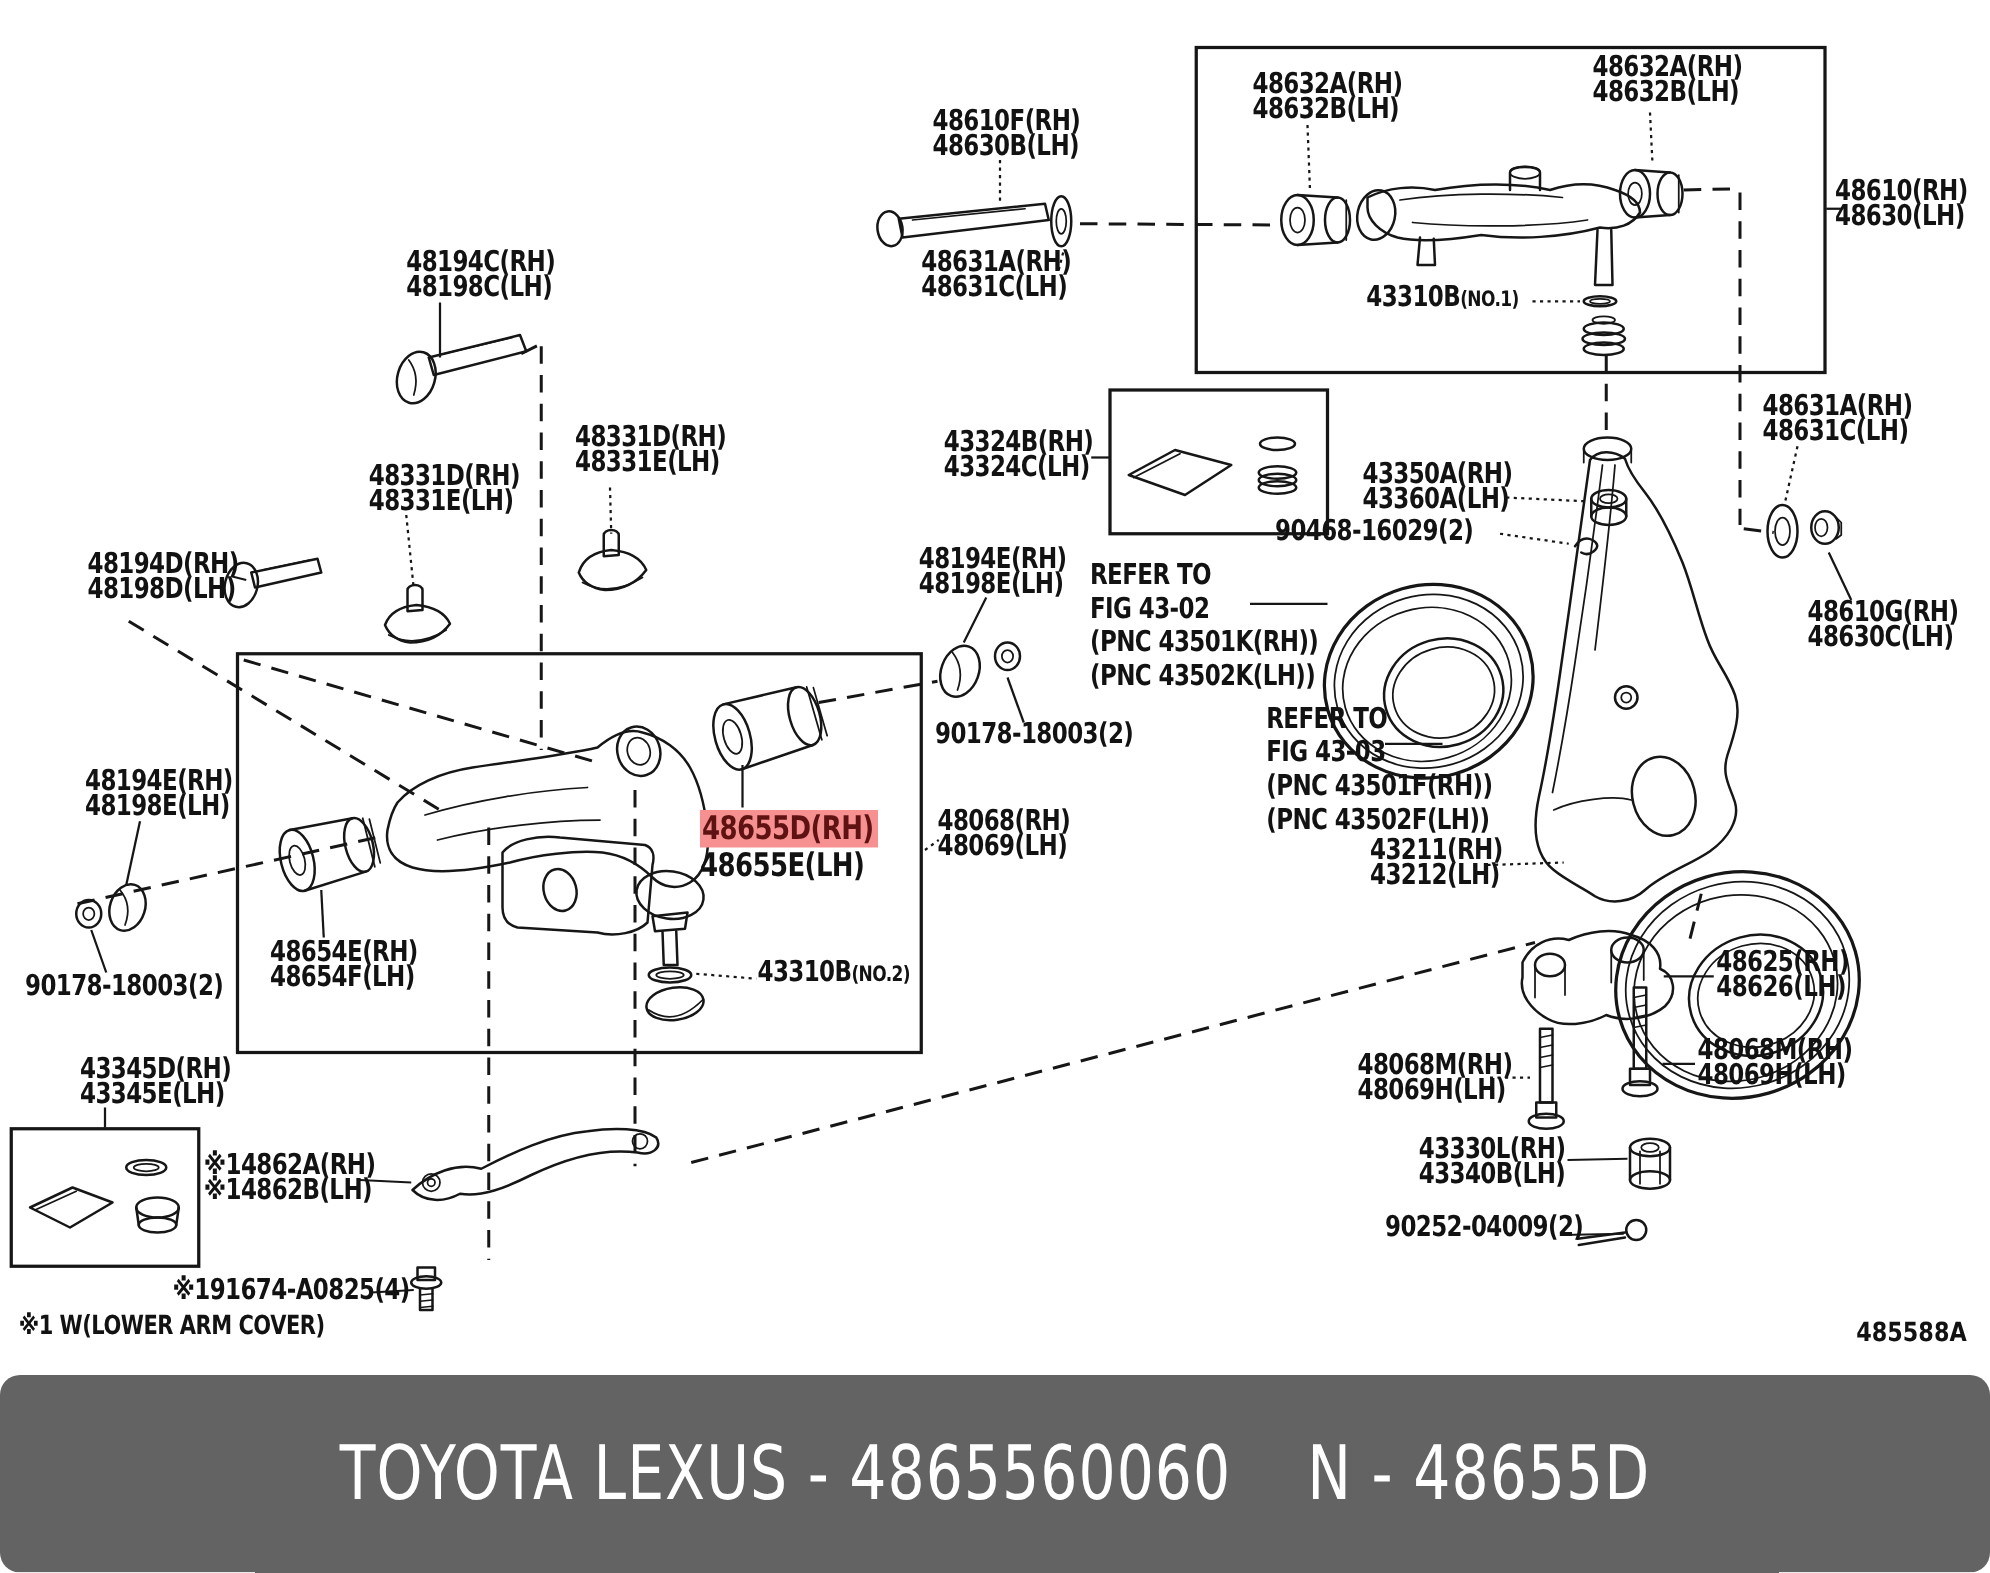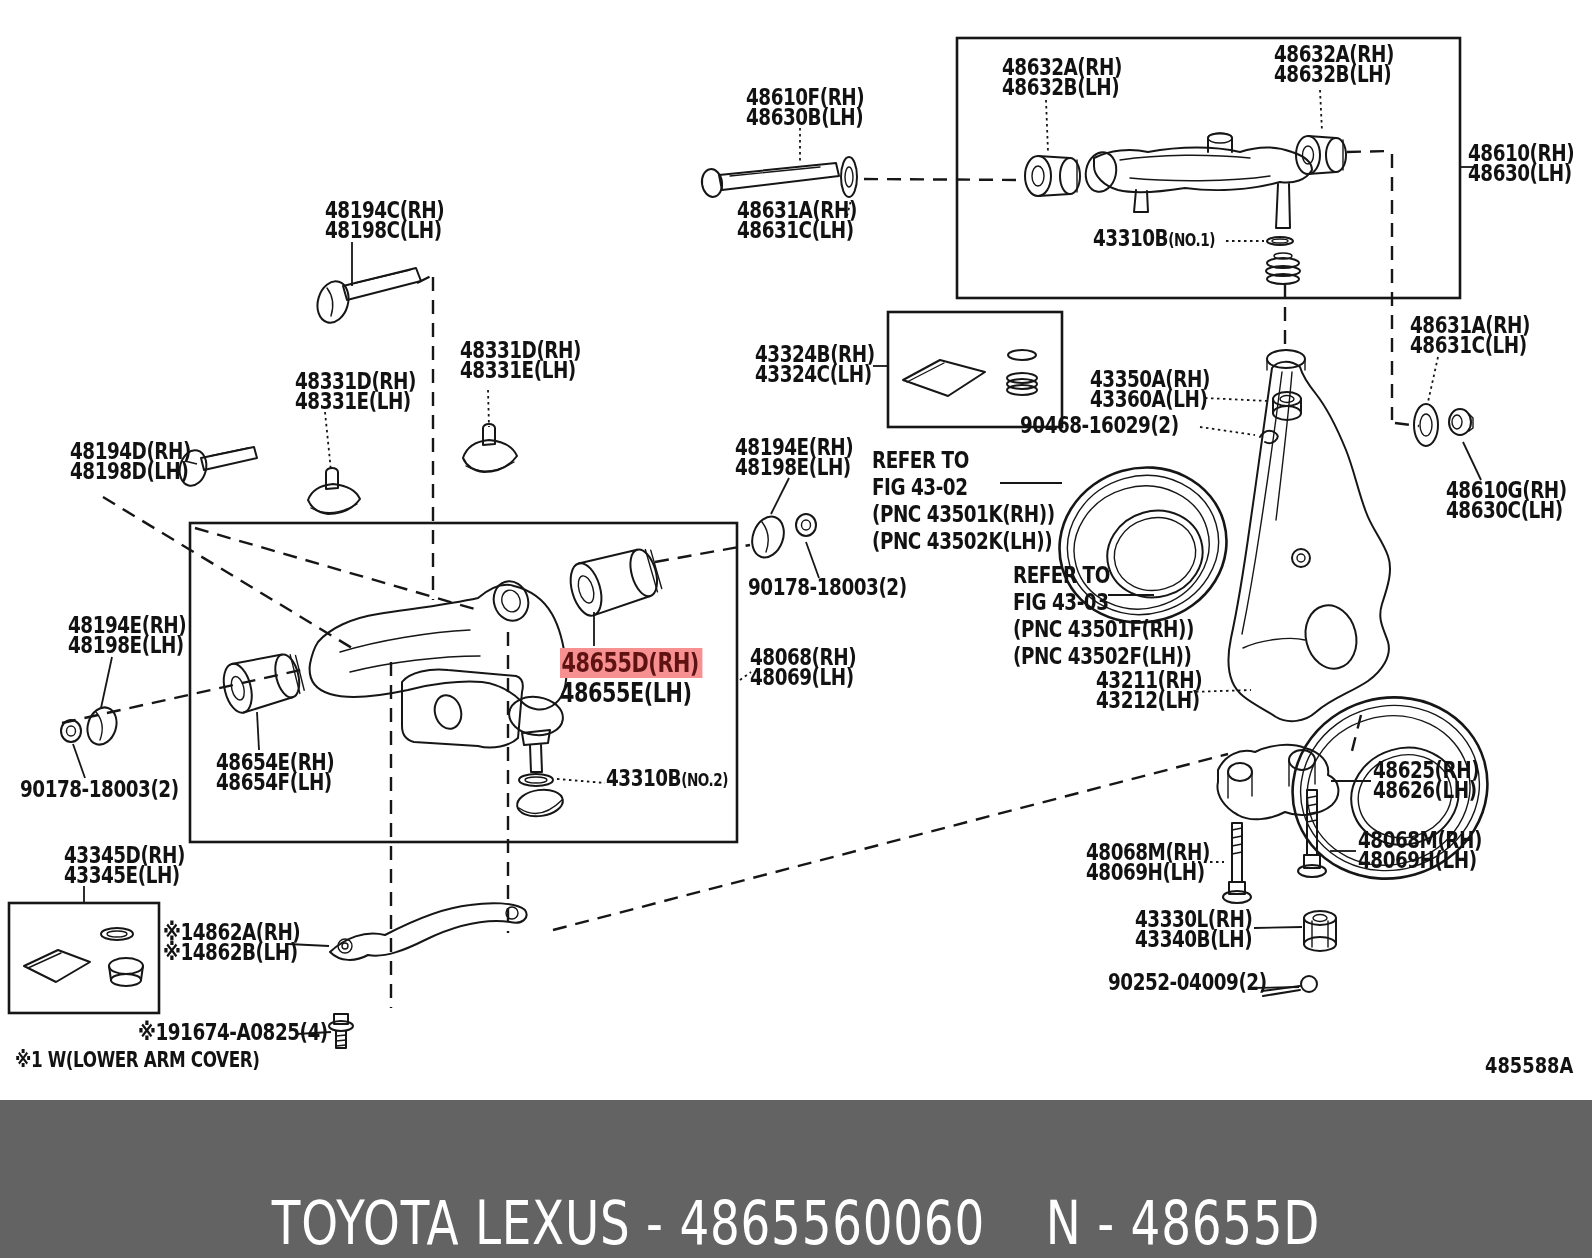"TOYOTA LEXUS - 4865560060" #footer { align-items: flex-end -> center; border-radius: none -> 16px }
